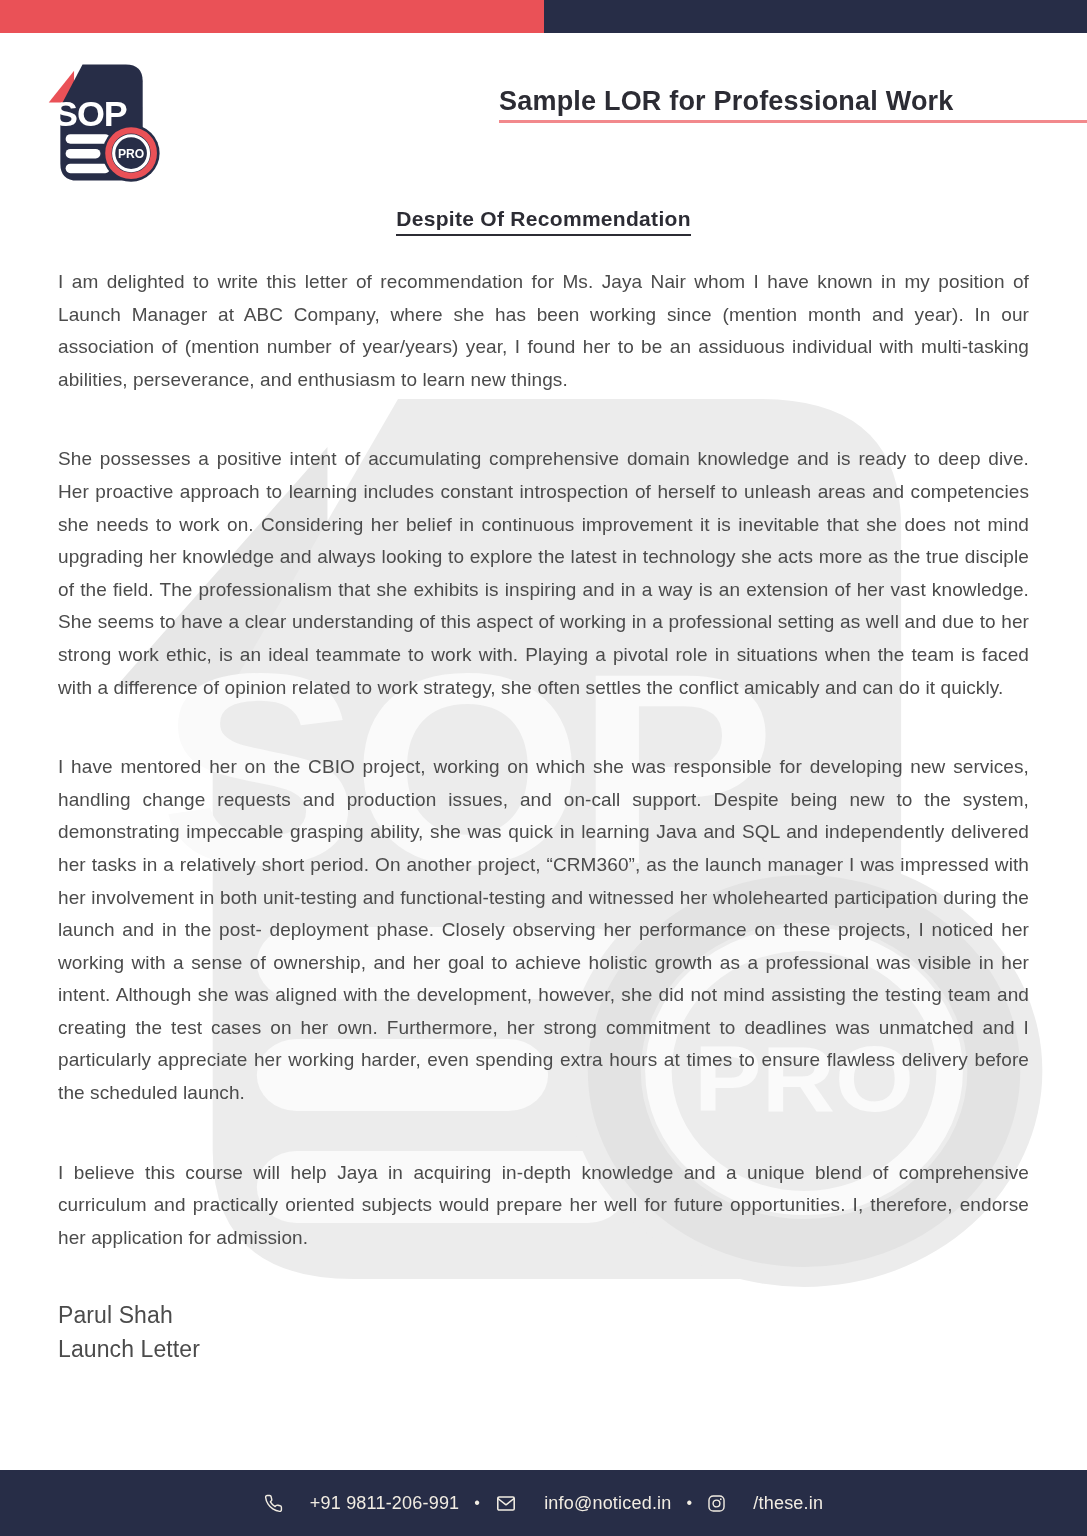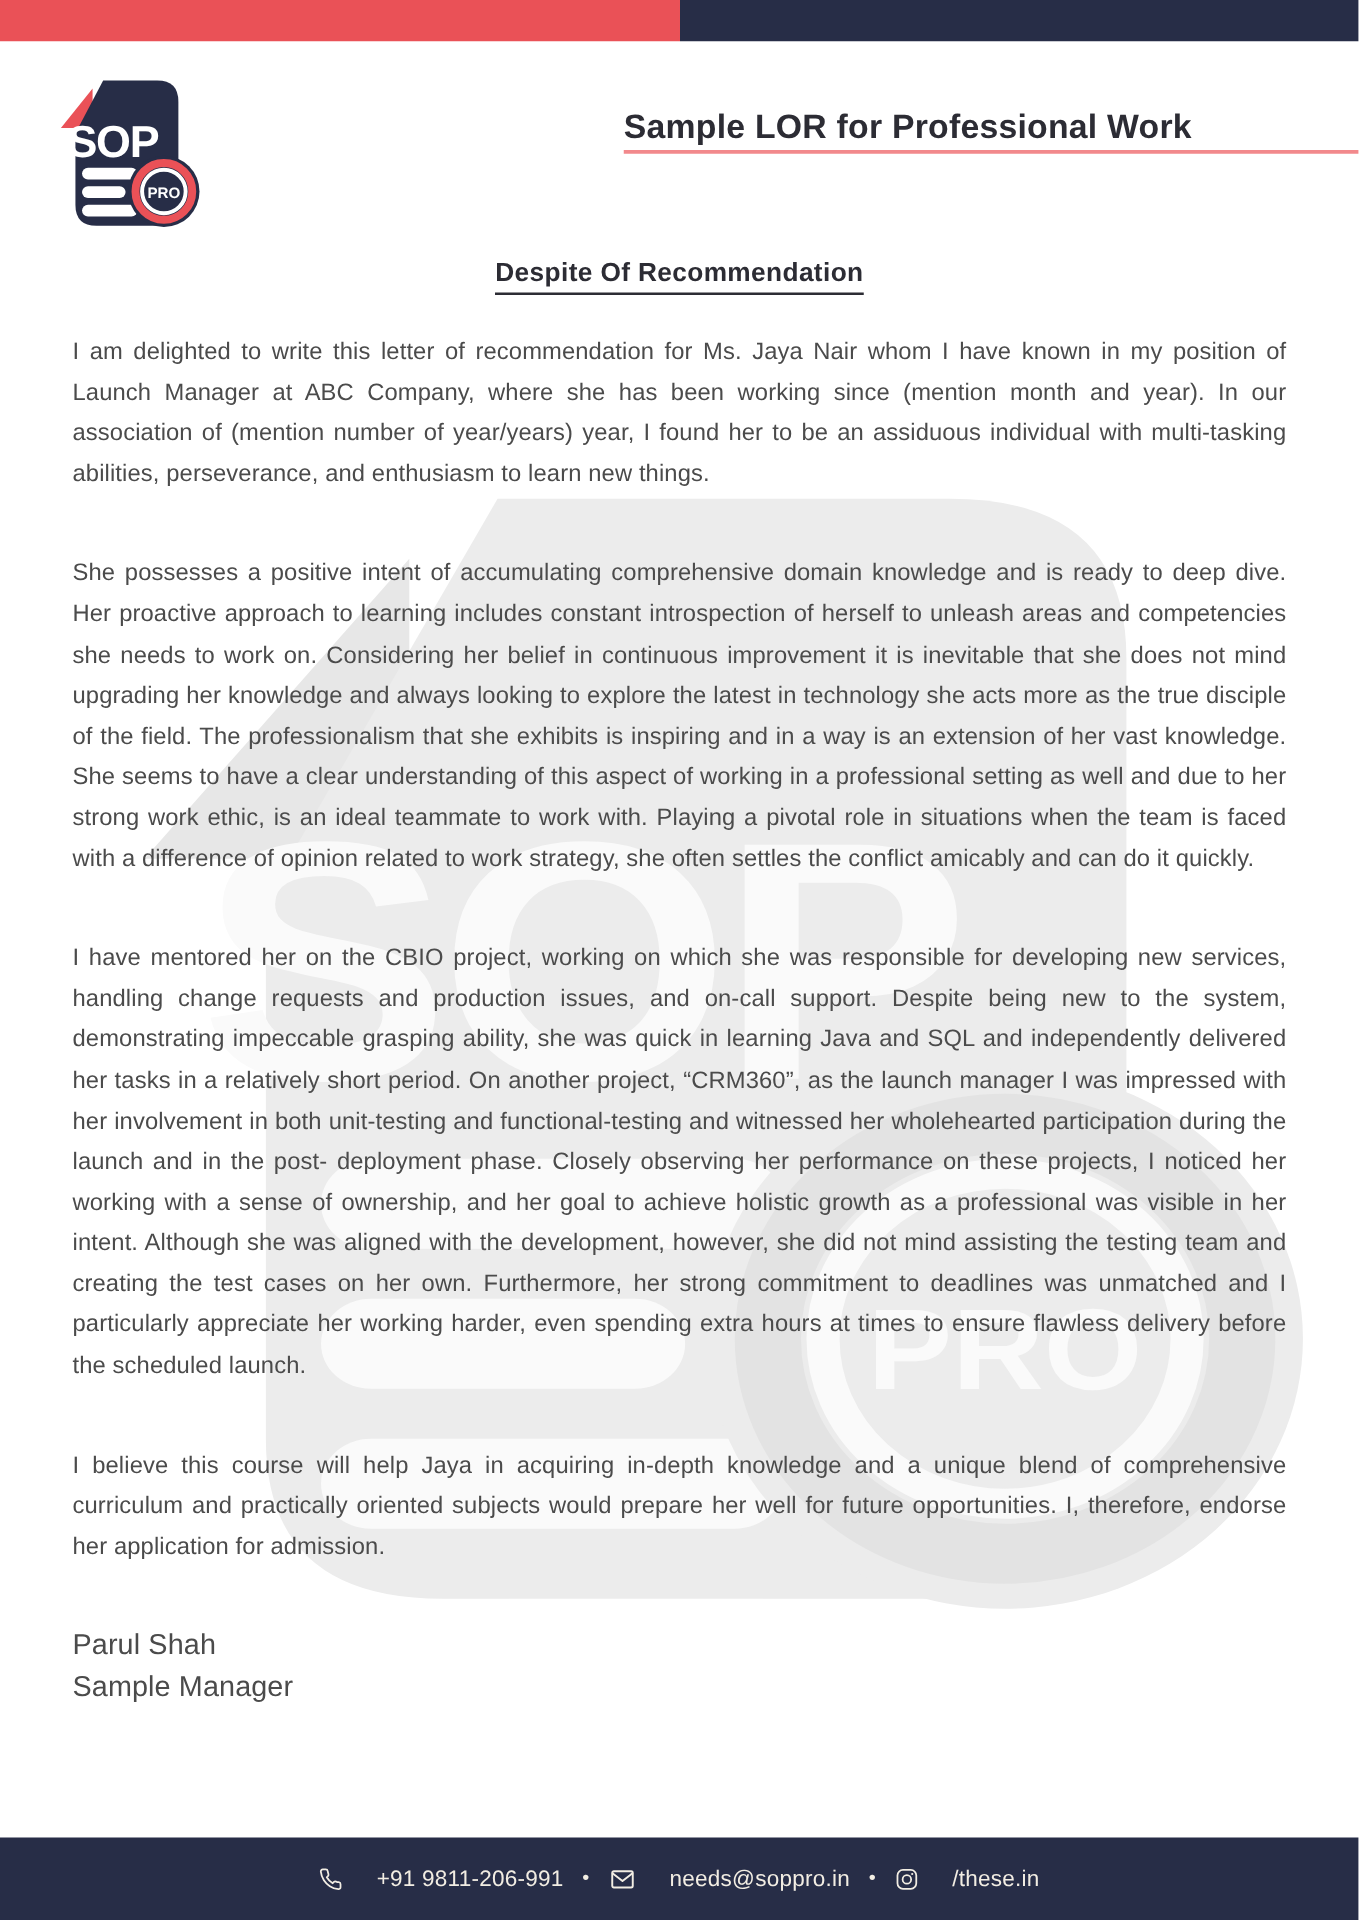"Sample Manager" div { text: Sample Manager -> Launch Letter }
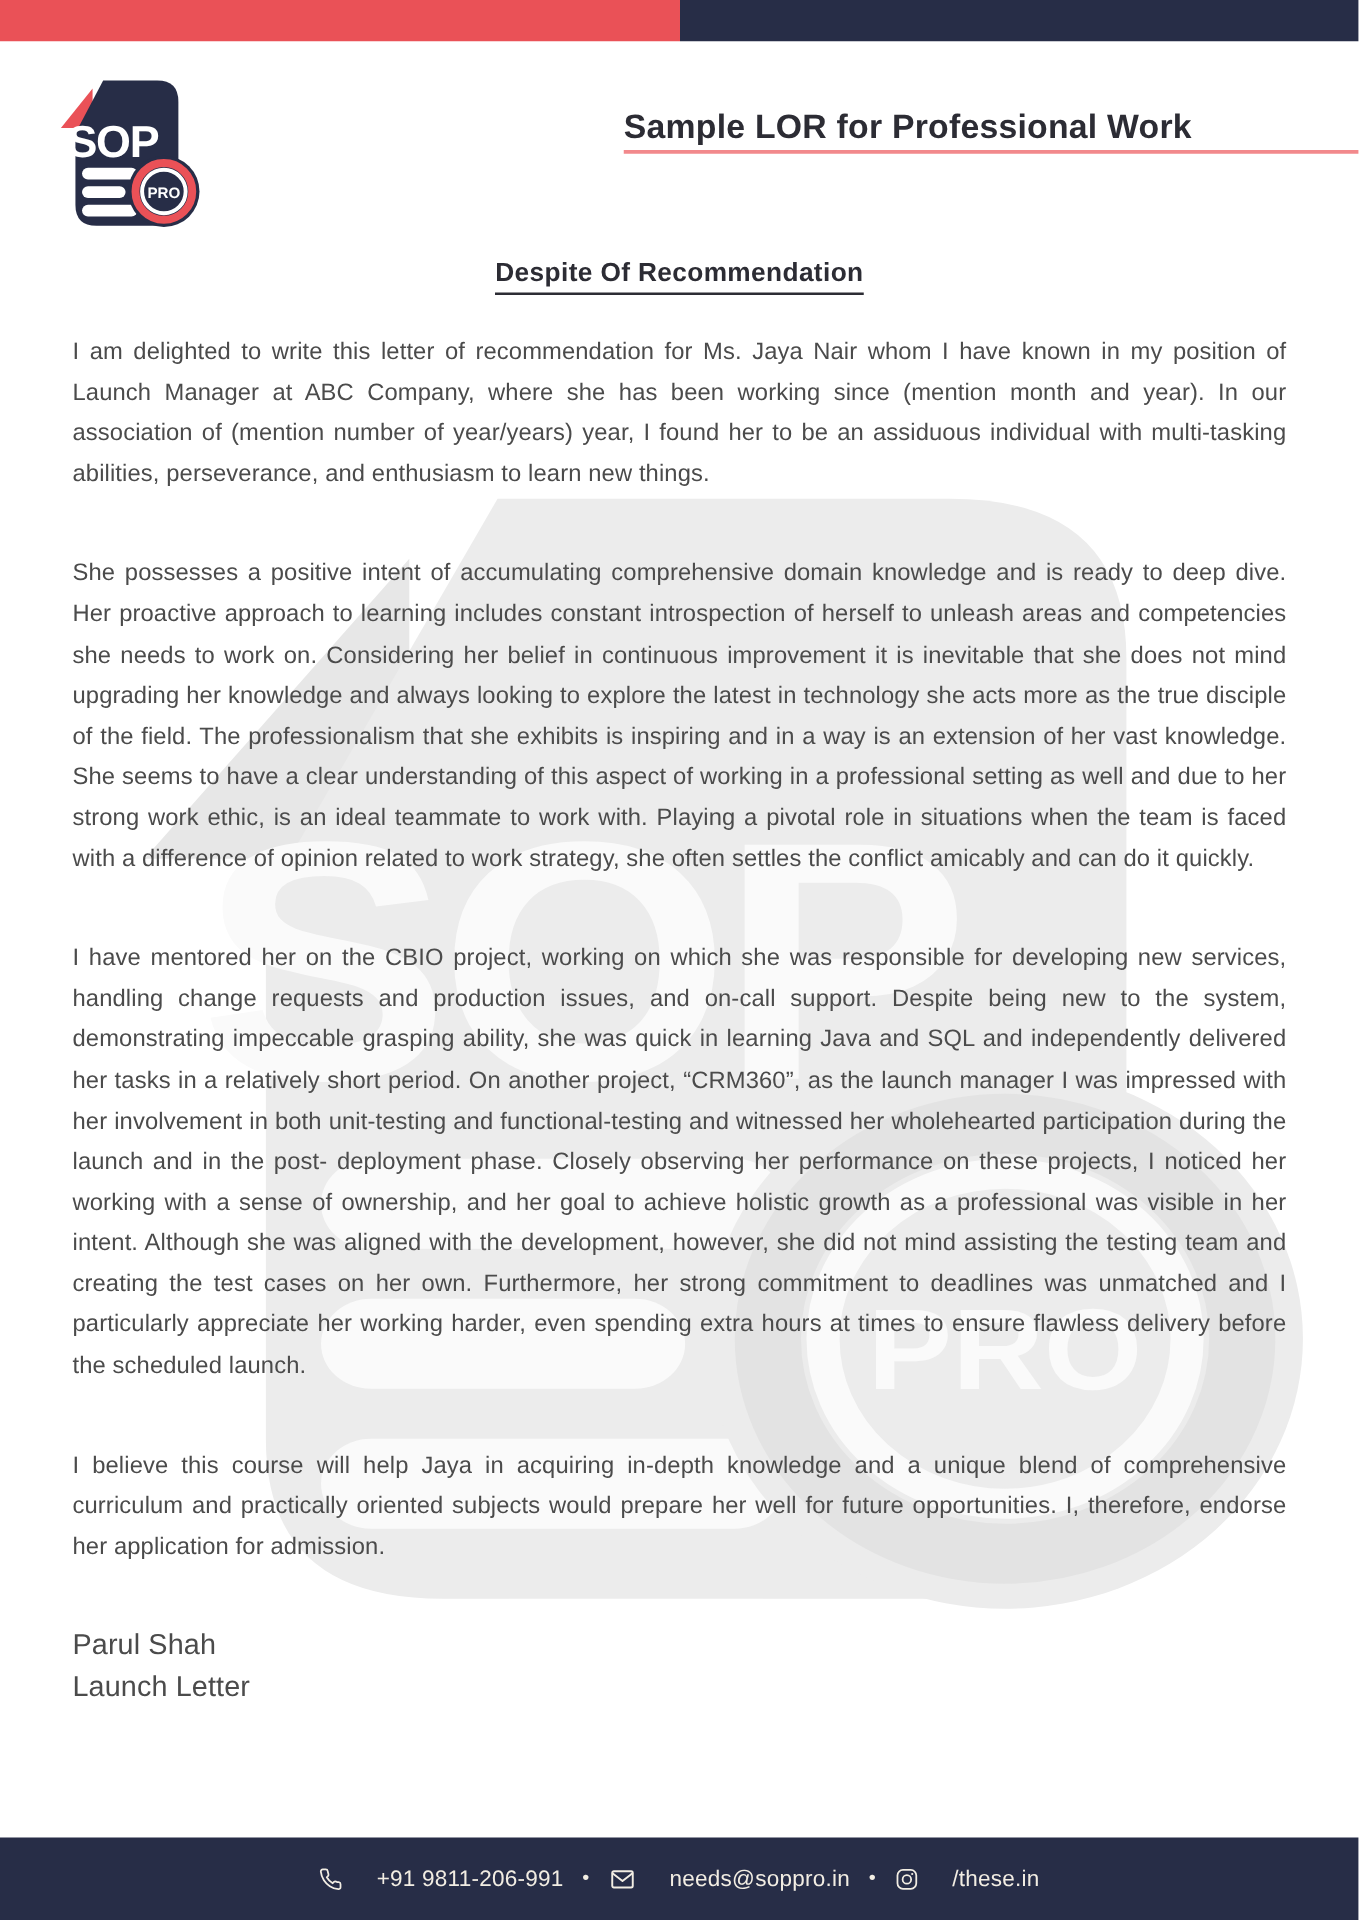"needs@soppro.in" span { text: needs@soppro.in -> info@noticed.in }
